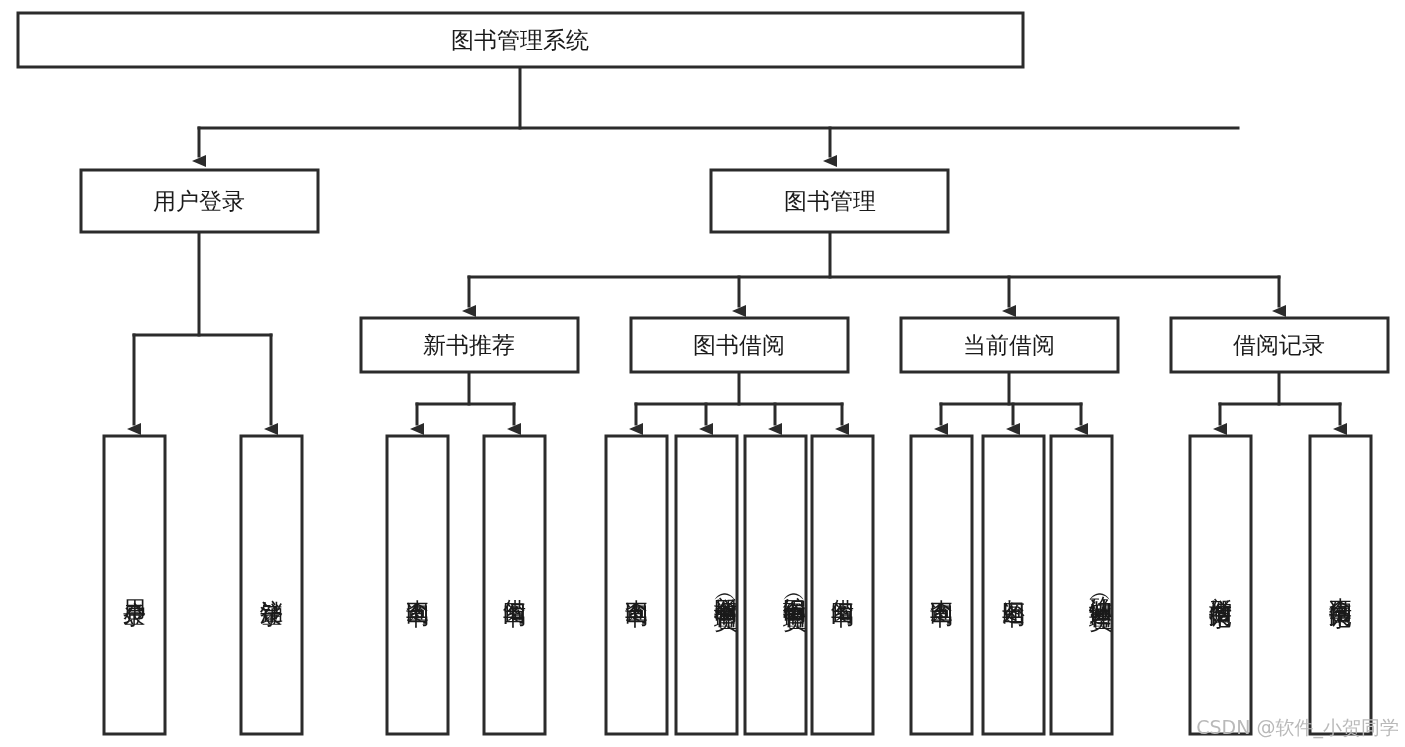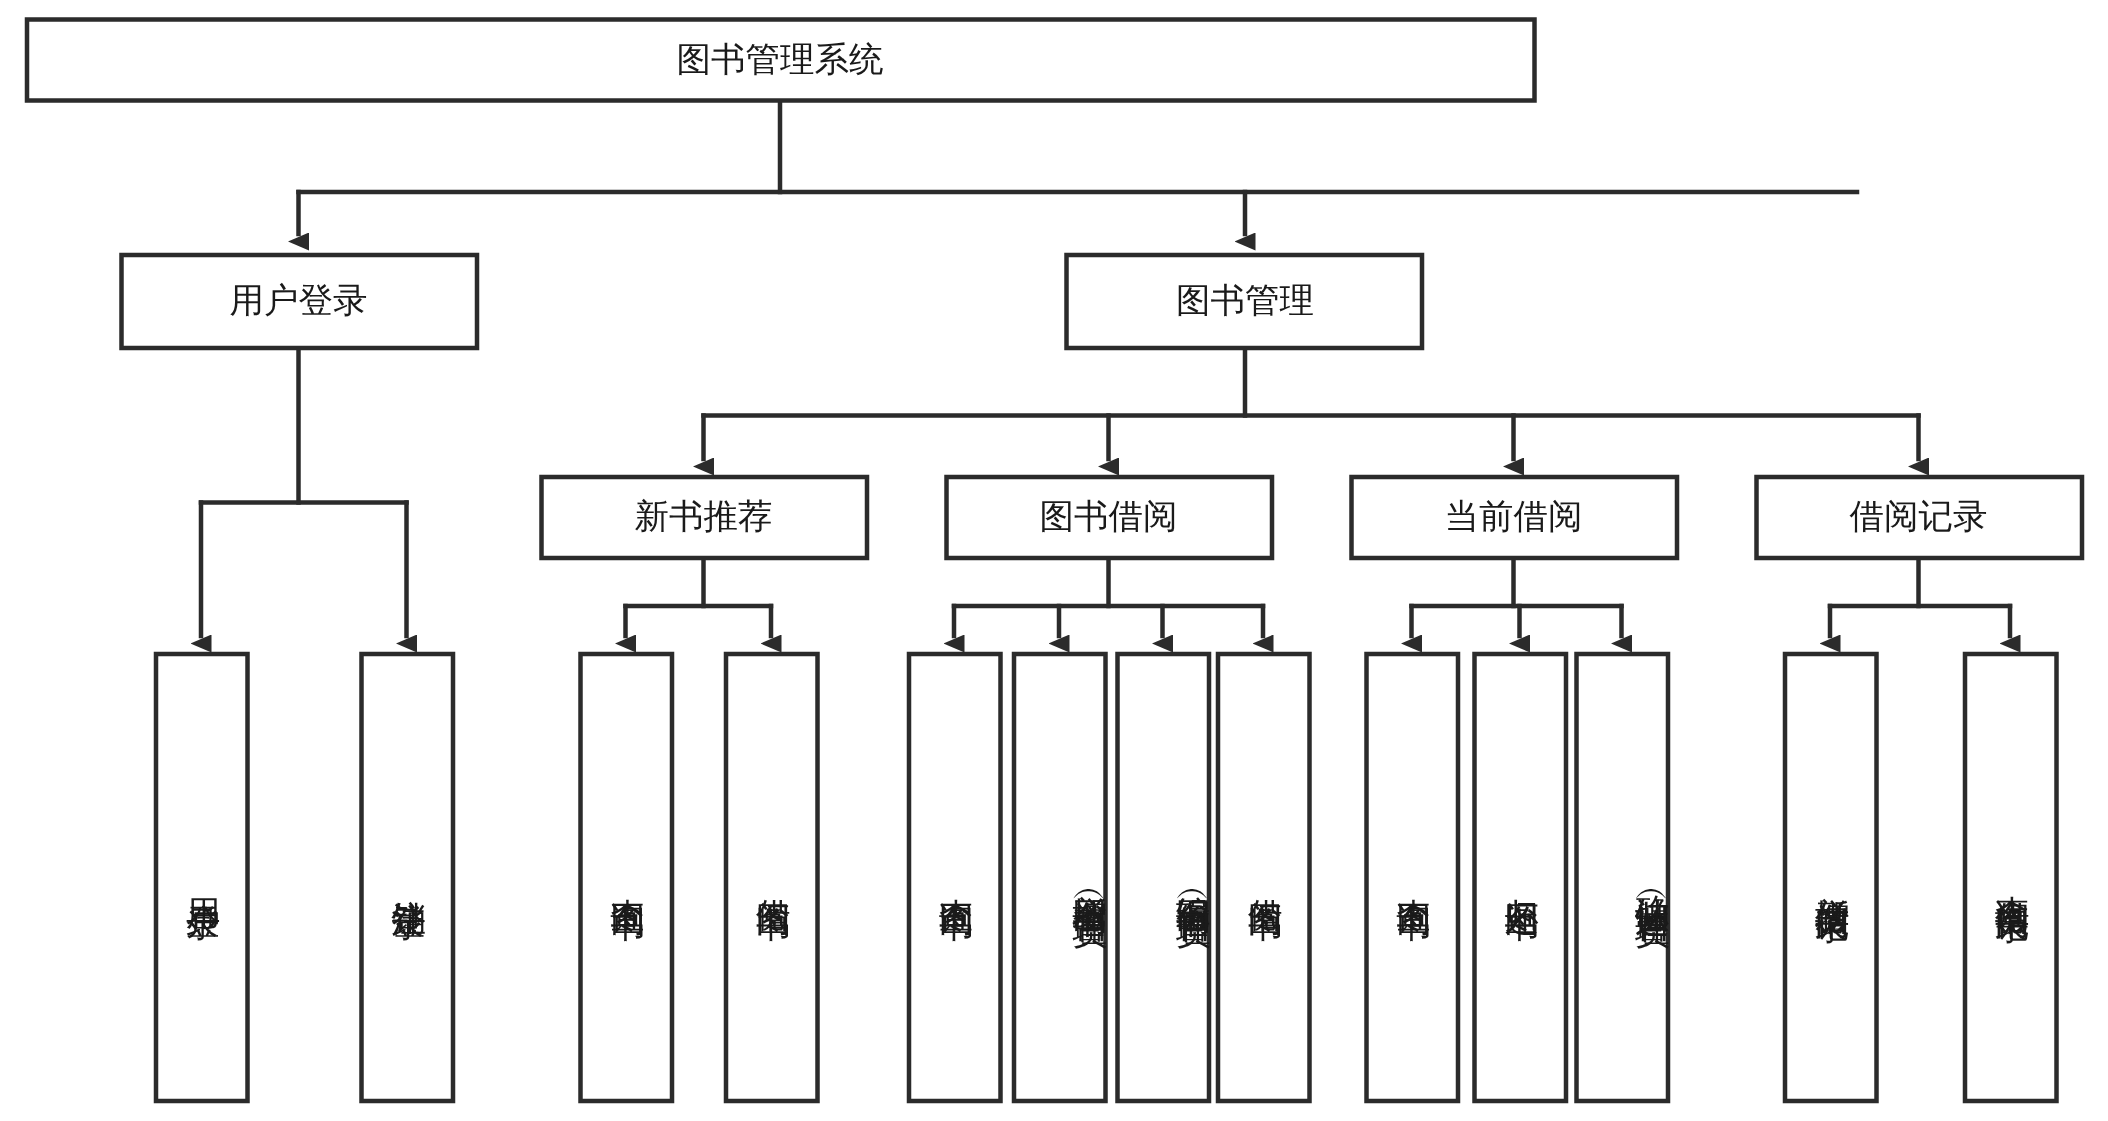"CSDN @软件_小贺同学" div.watermark { html: none -> <div>CSDN @软件_小贺同学</div> }
